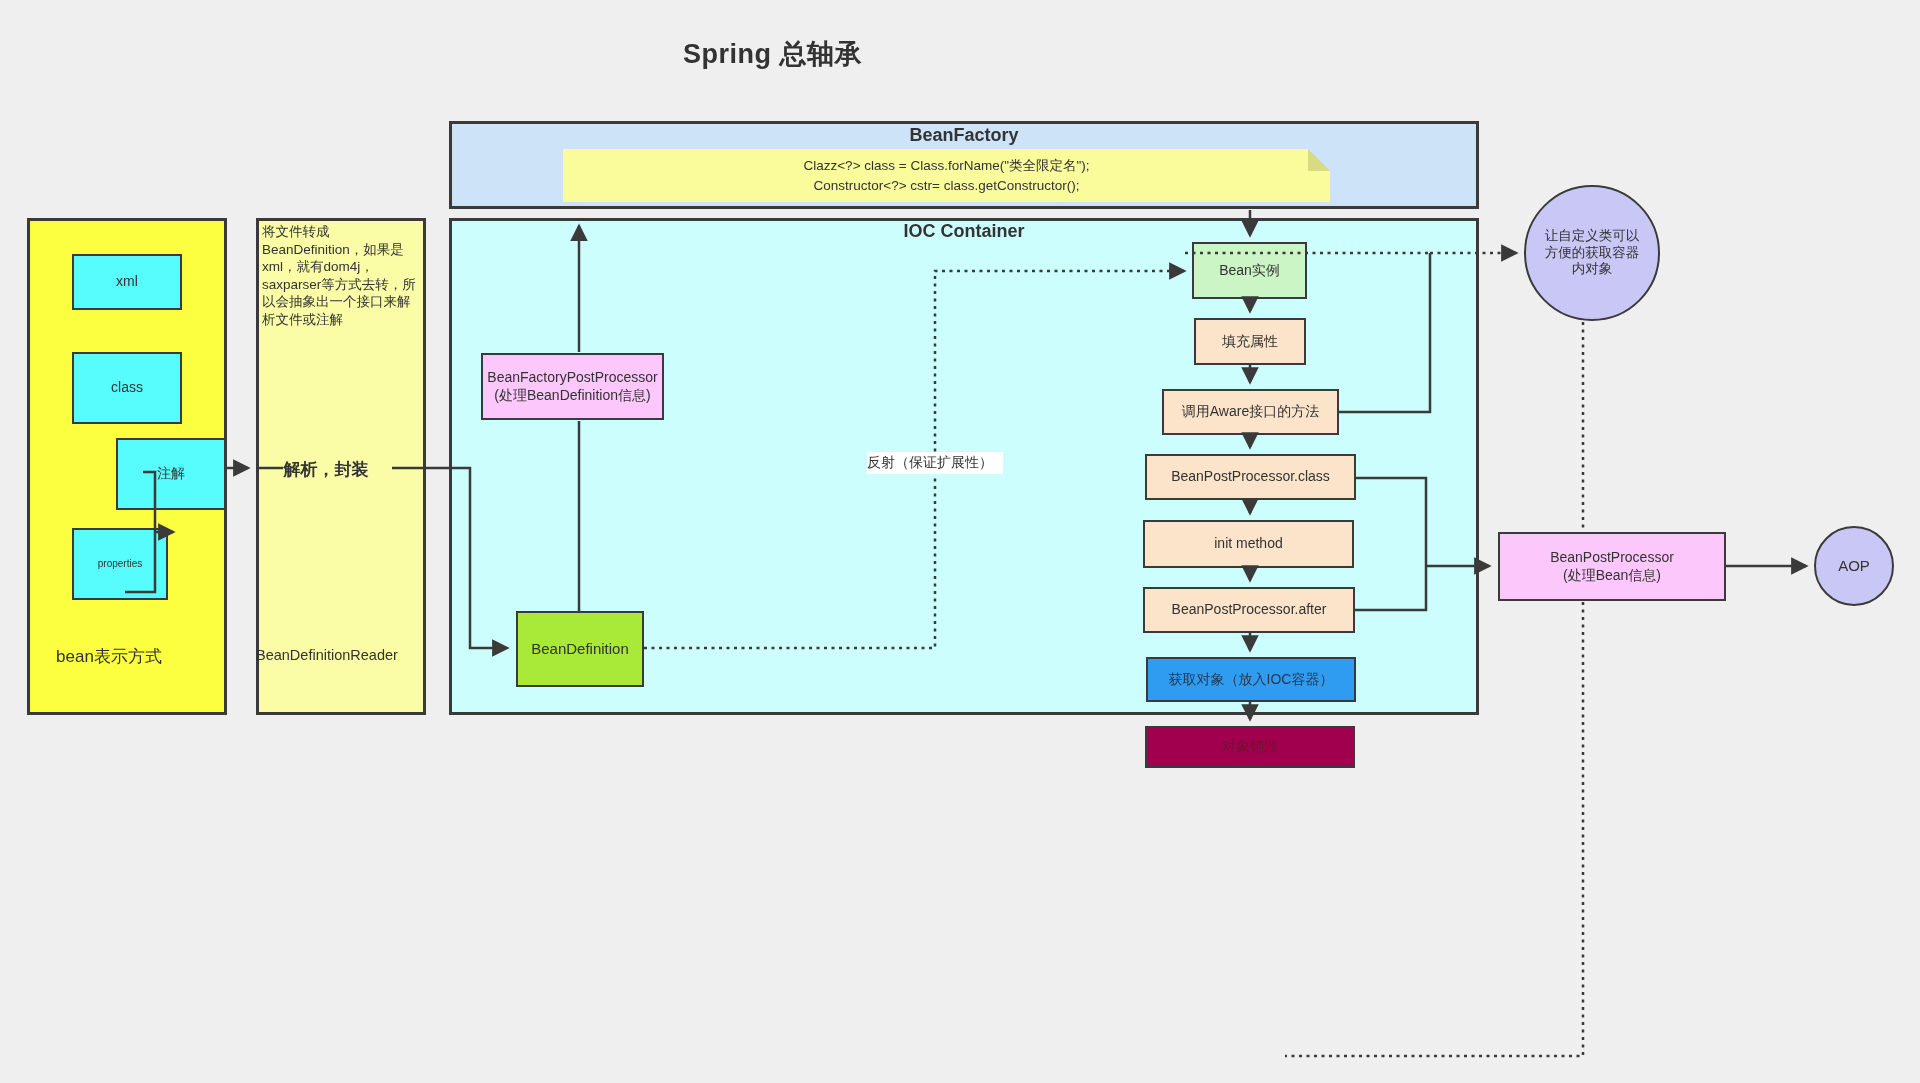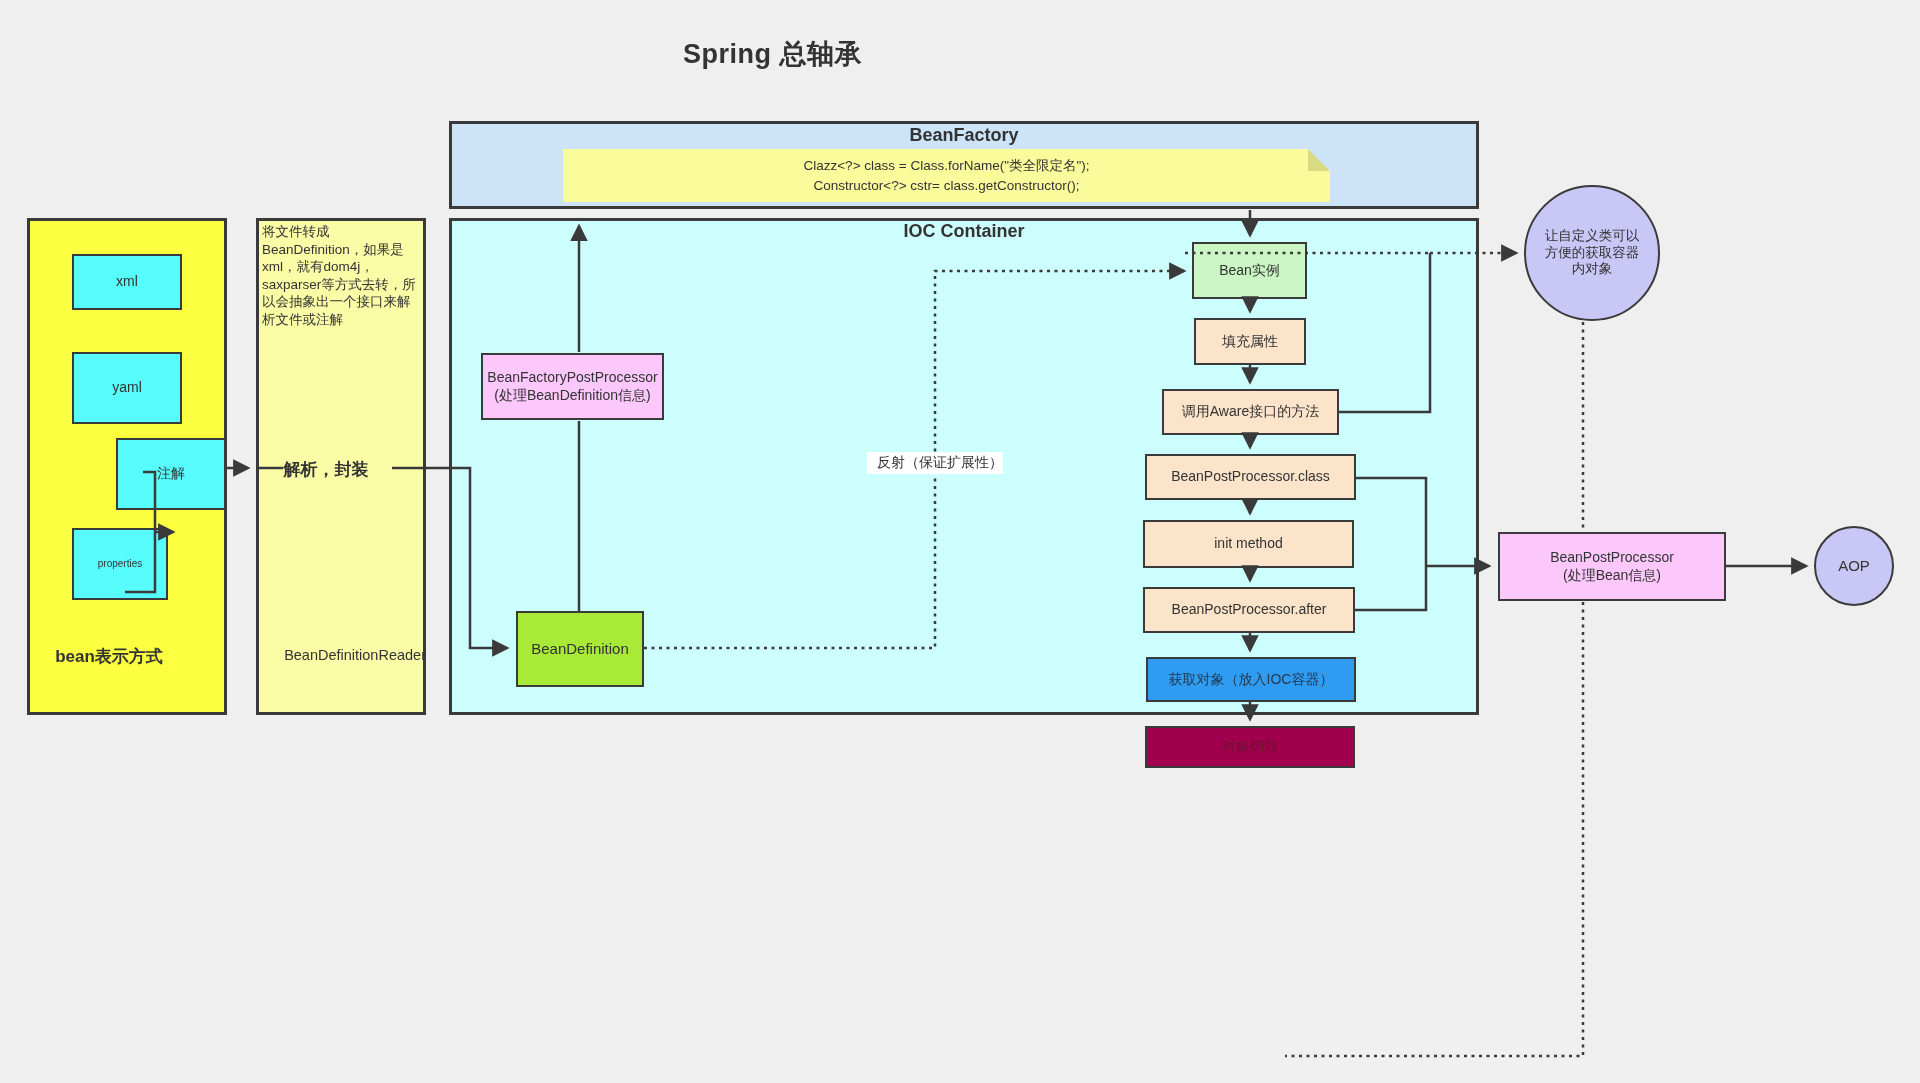"yaml" span { text: yaml -> class }
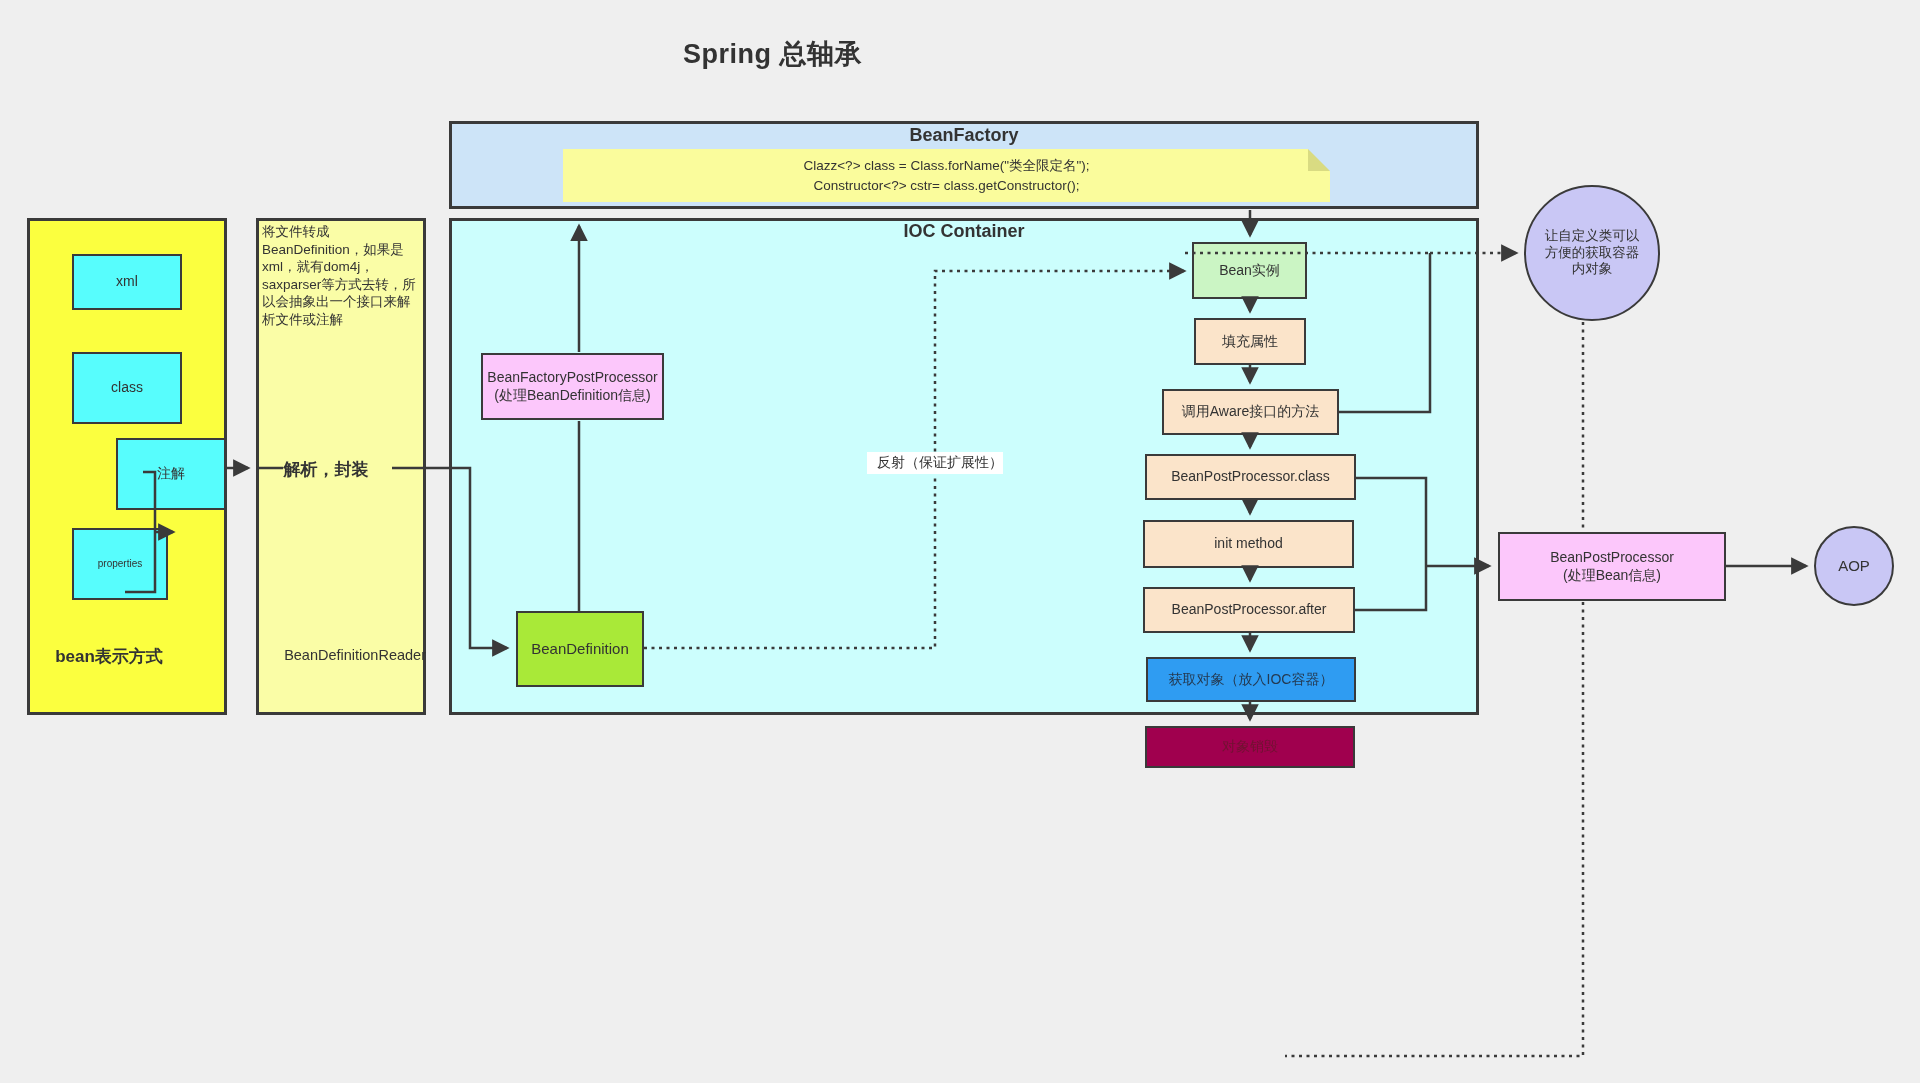"反射（保证扩展性）" #lbl-reflect { text-align: right -> left }
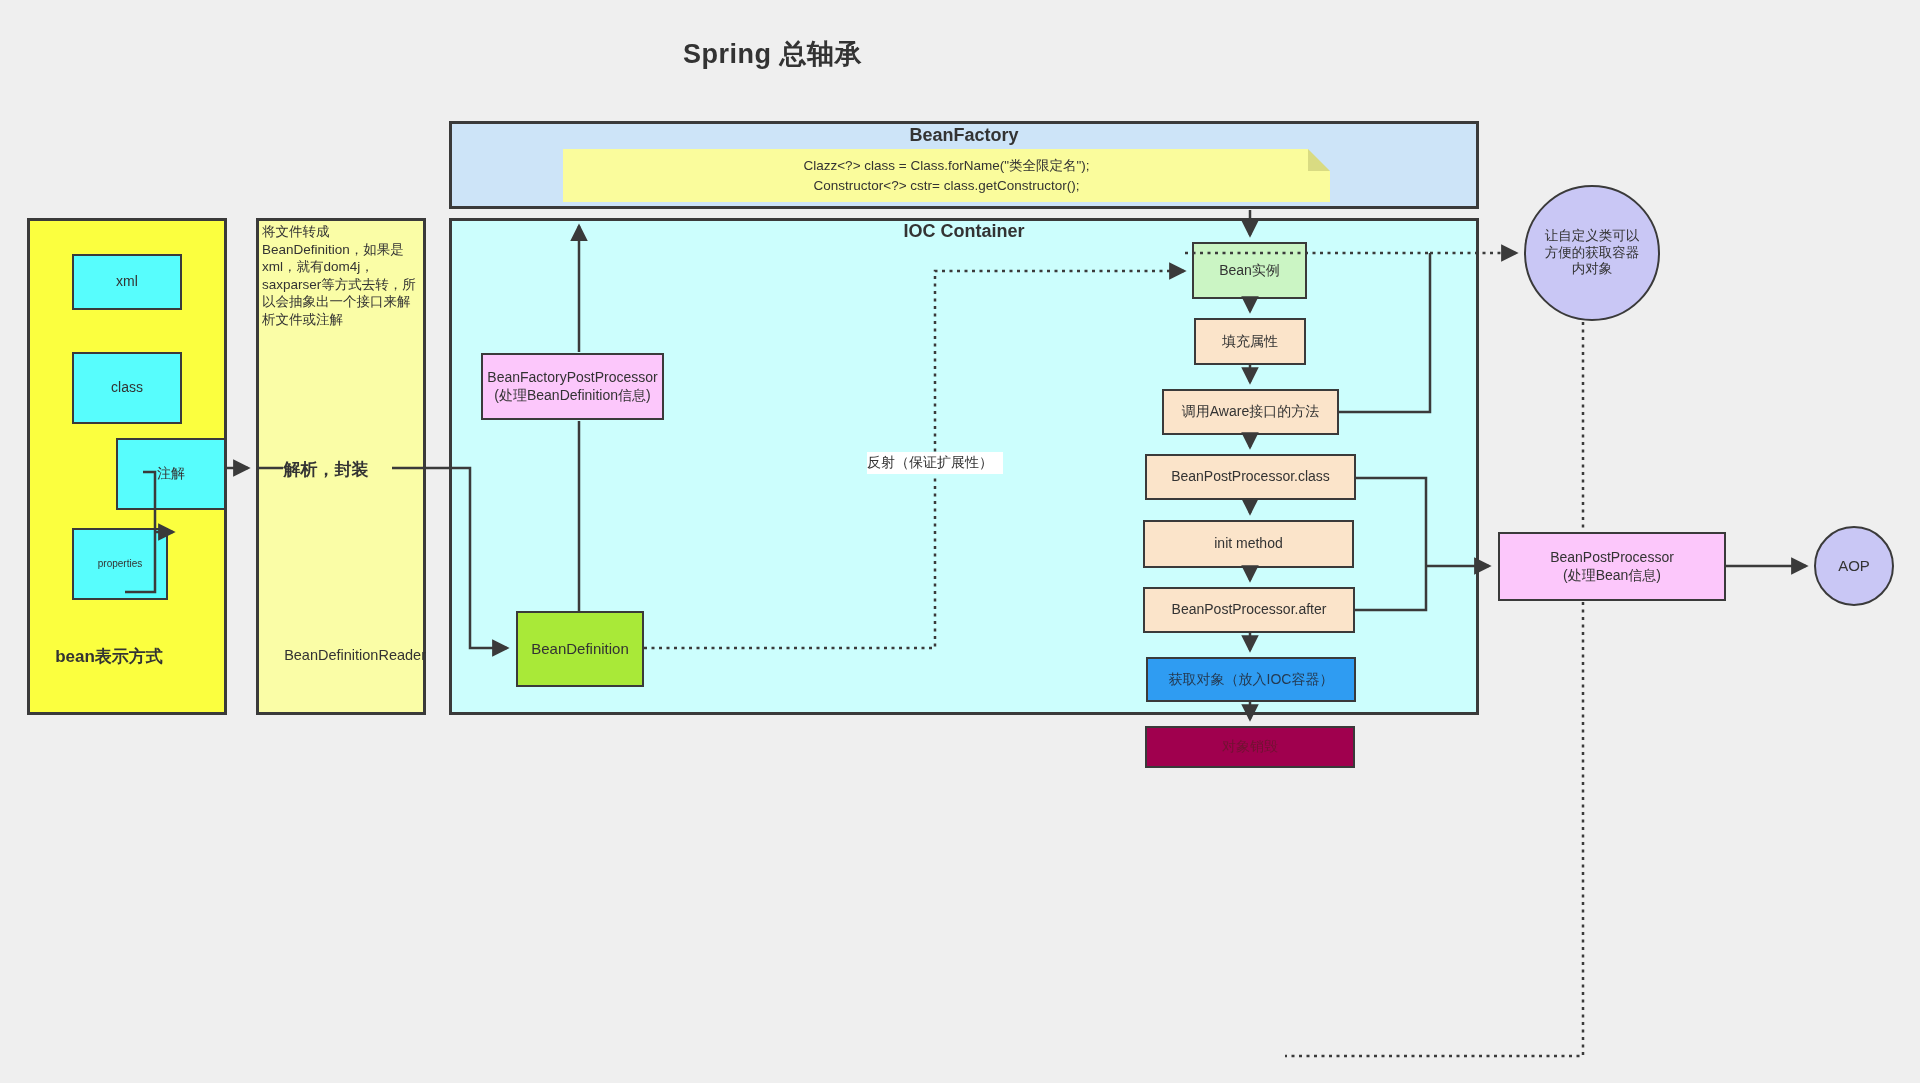"bean表示方式" #lbl-bean-sources { font-weight: bold -> normal }
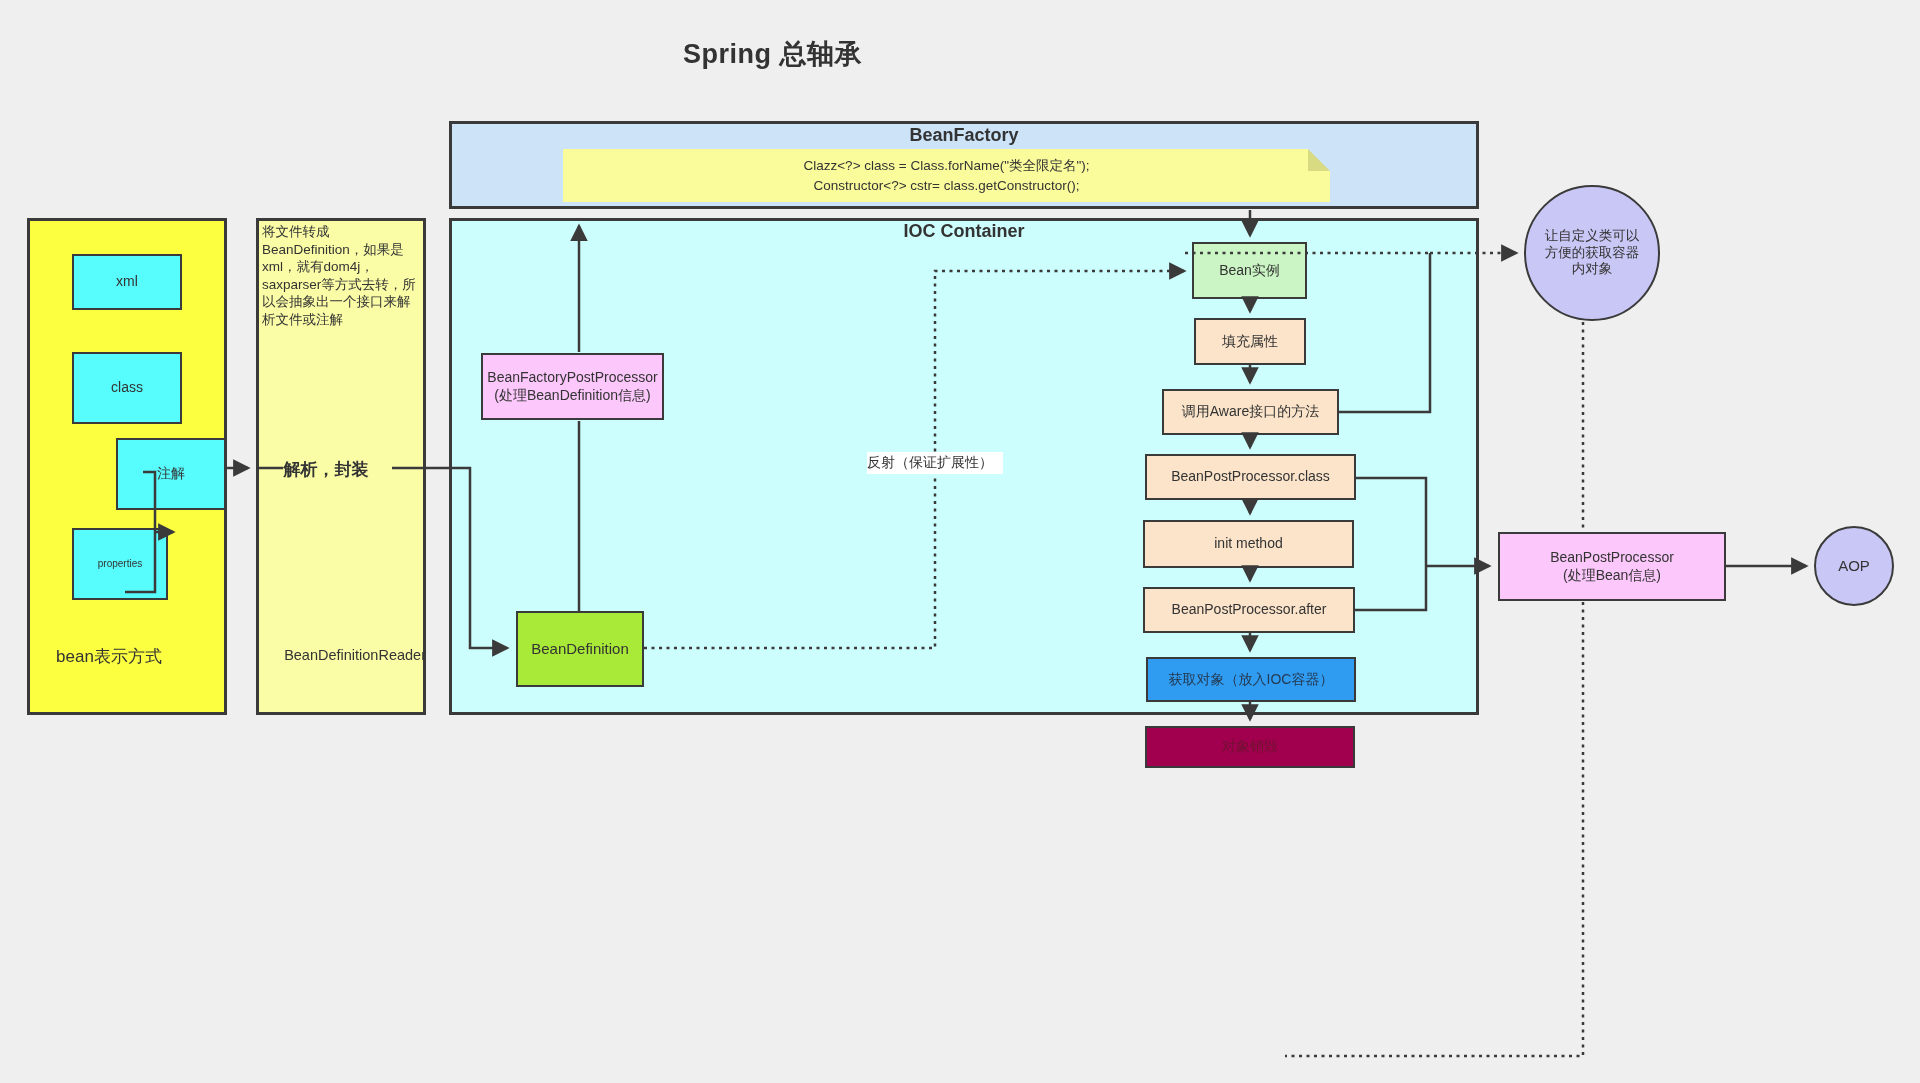"BeanDefinitionReader" #lbl-reader { text-align: right -> left }
